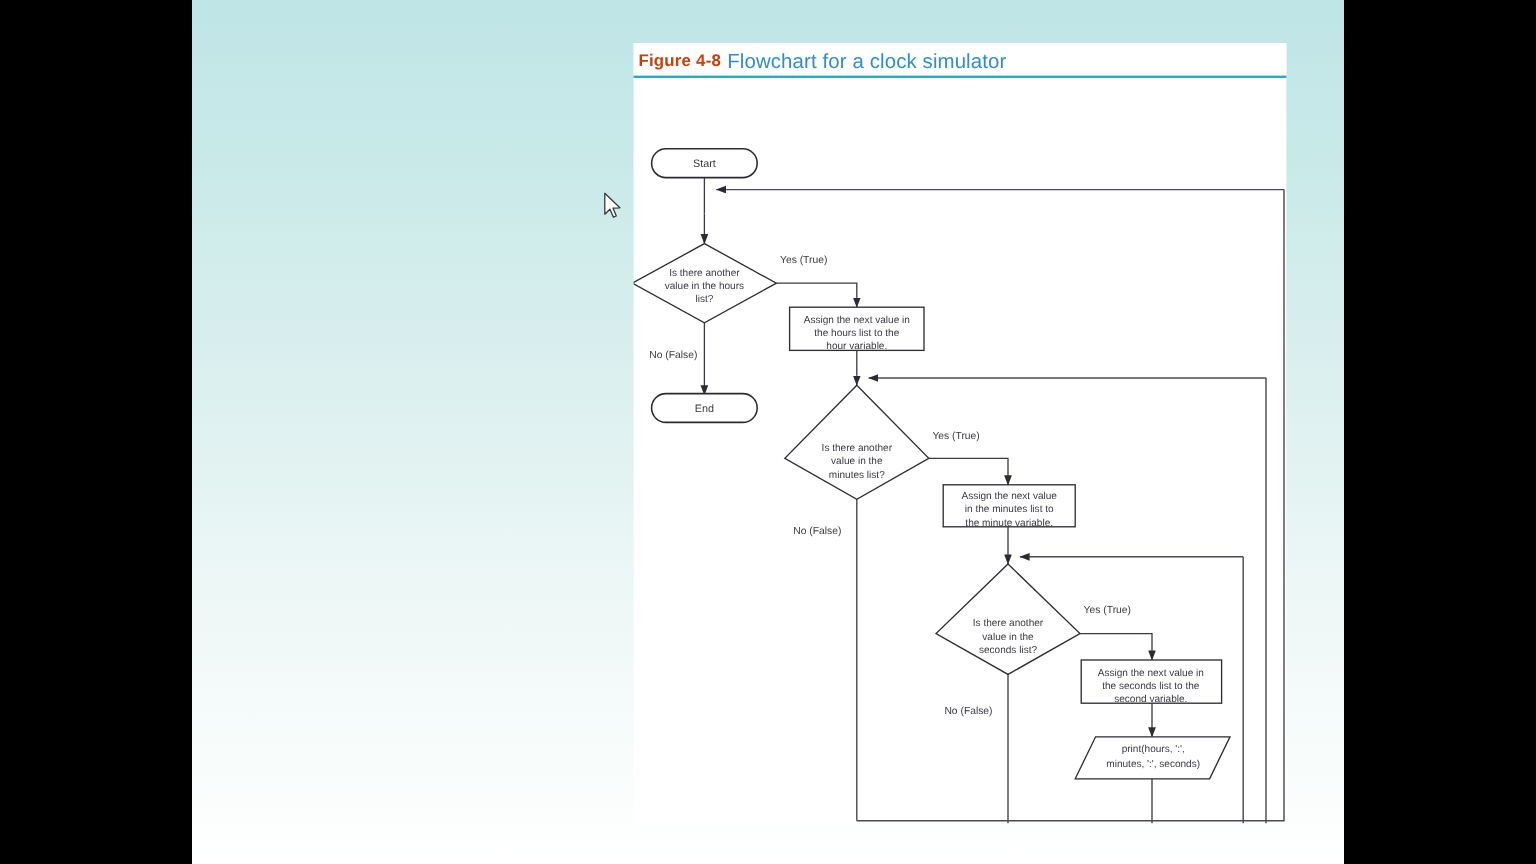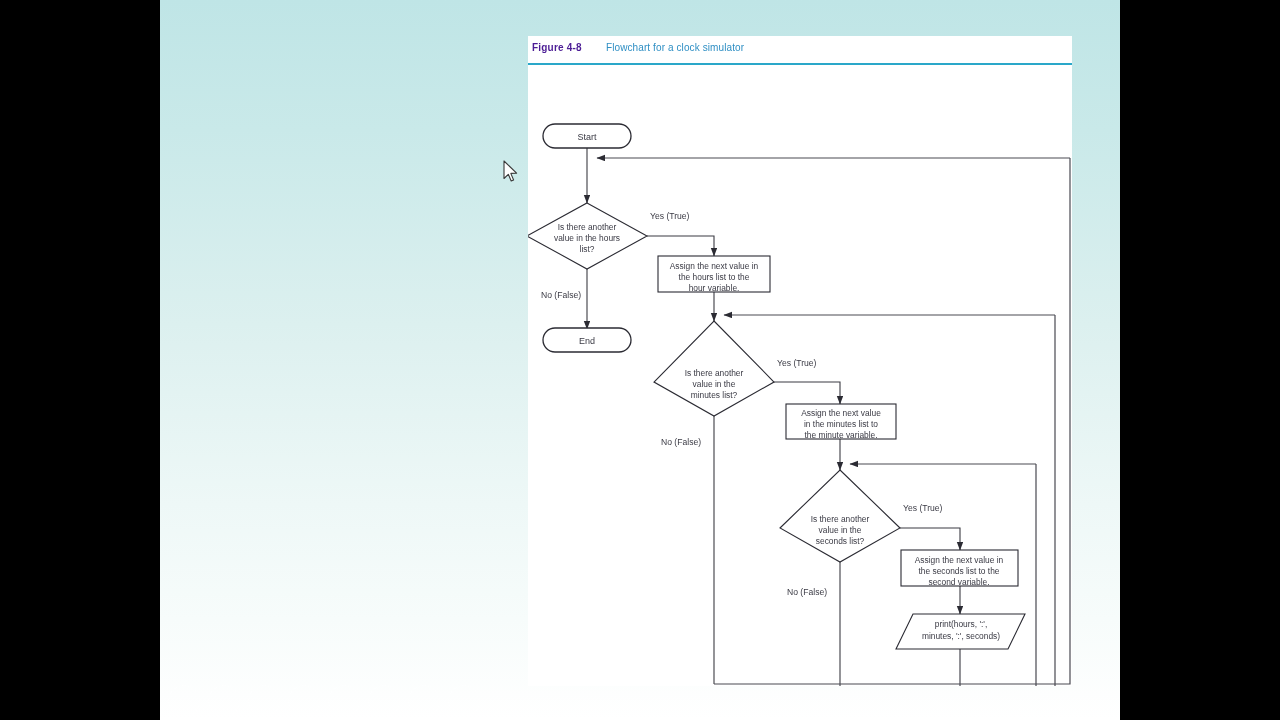"Figure 4-8" #figure-label { color: #4c1d95 -> #c2410c; font-size: 10px -> 14px }
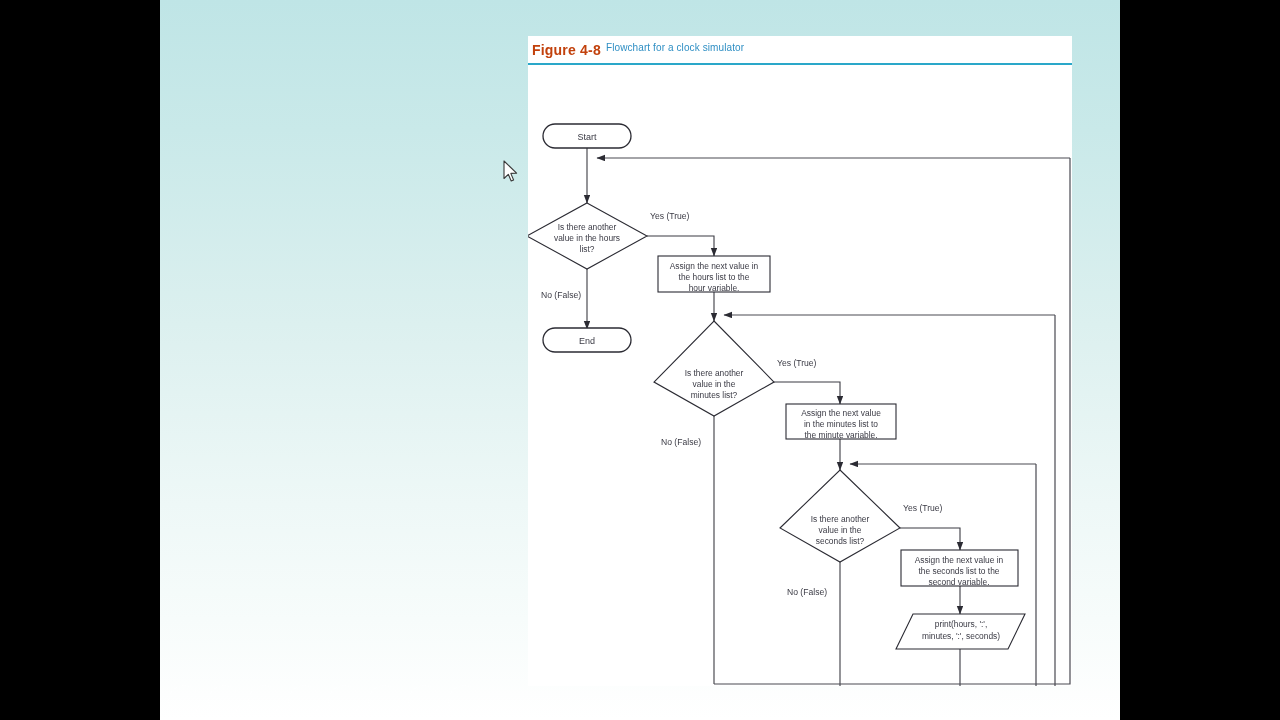"Flowchart for a clock simulator" #figure-caption { font-size: 10px -> 17px }
